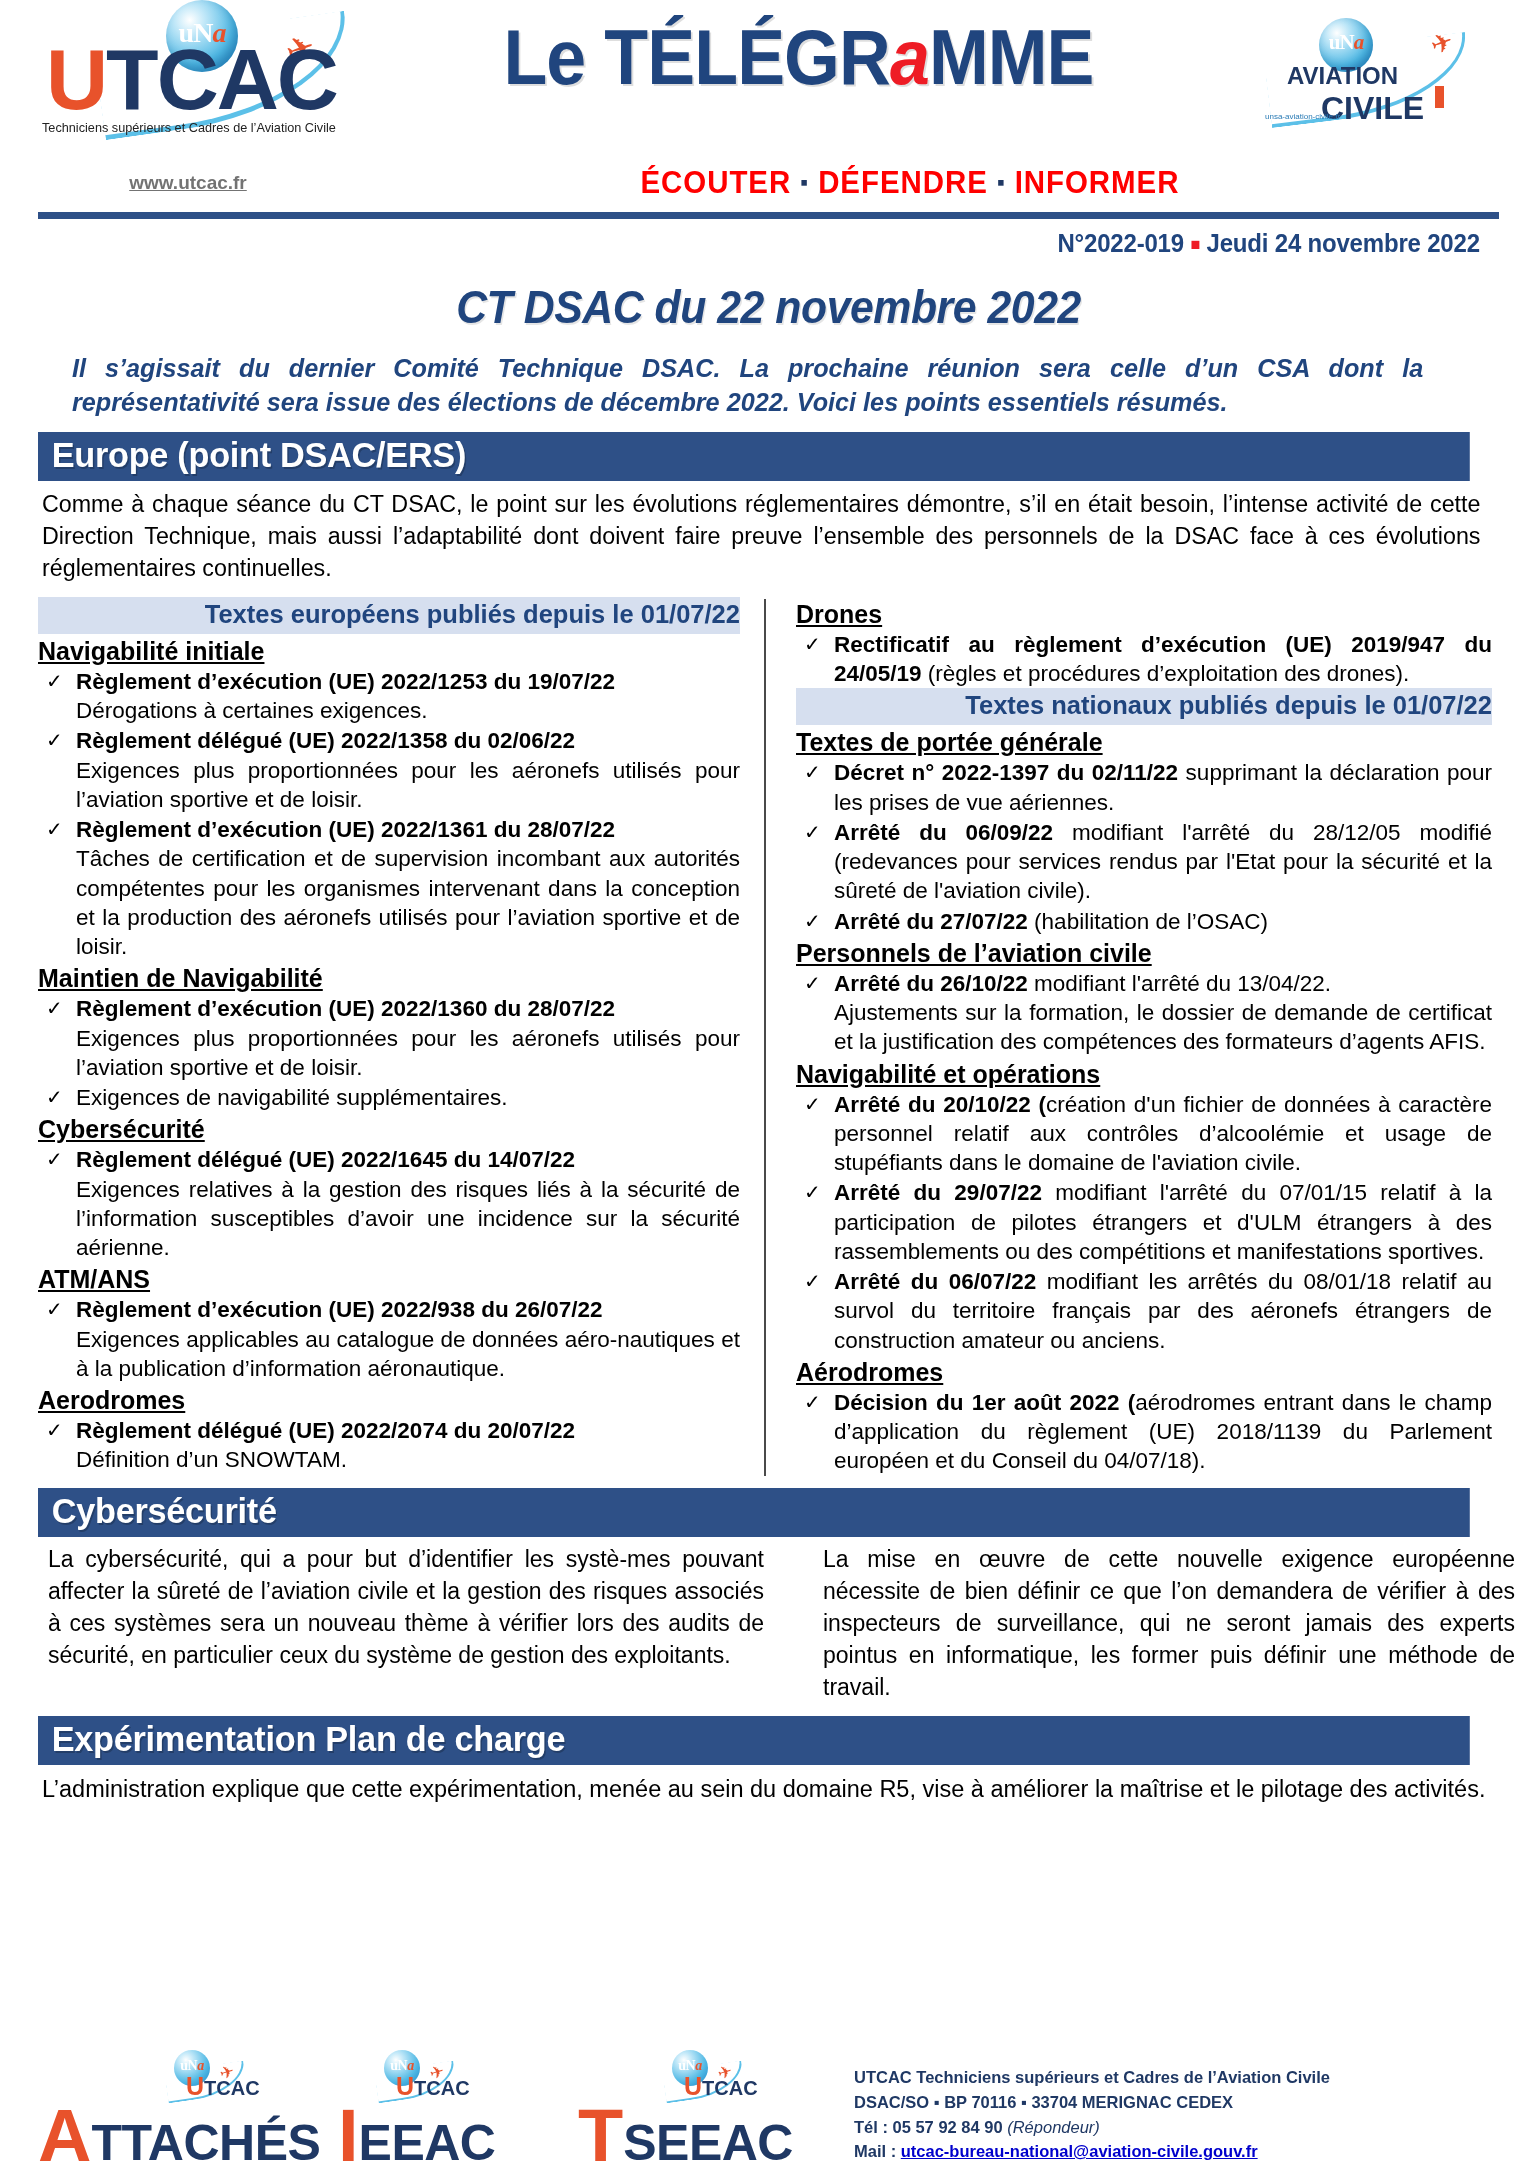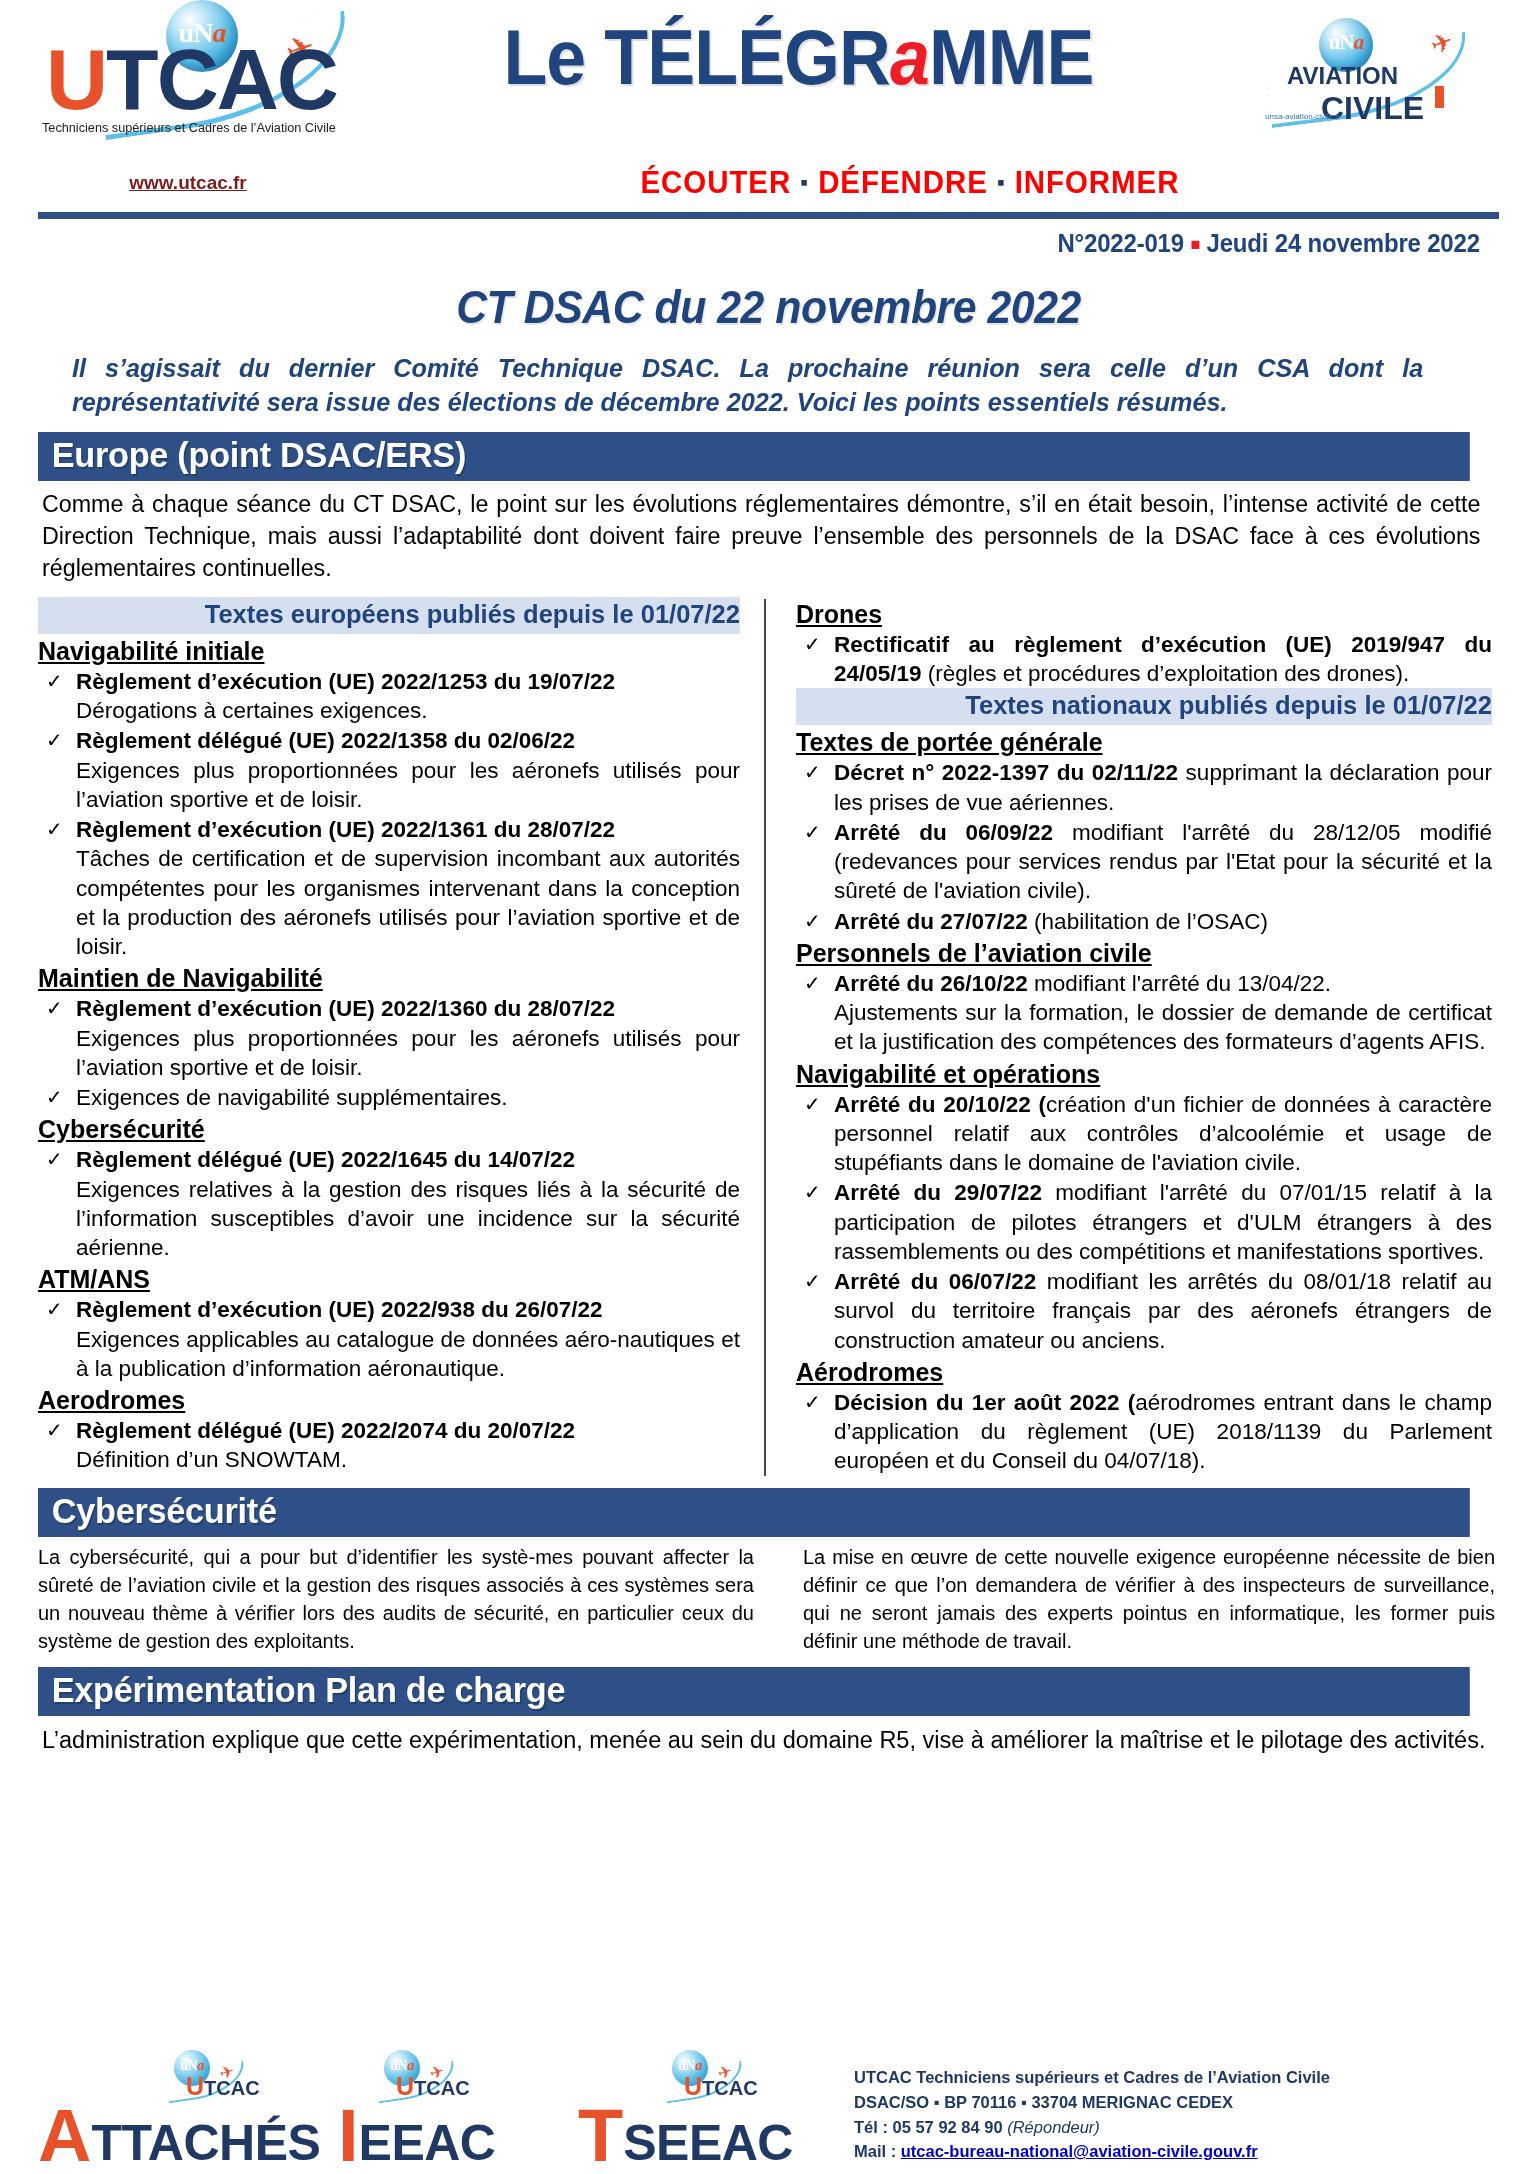"www.utcac.fr" .site-url { color: #7f1d1d -> #737373 }
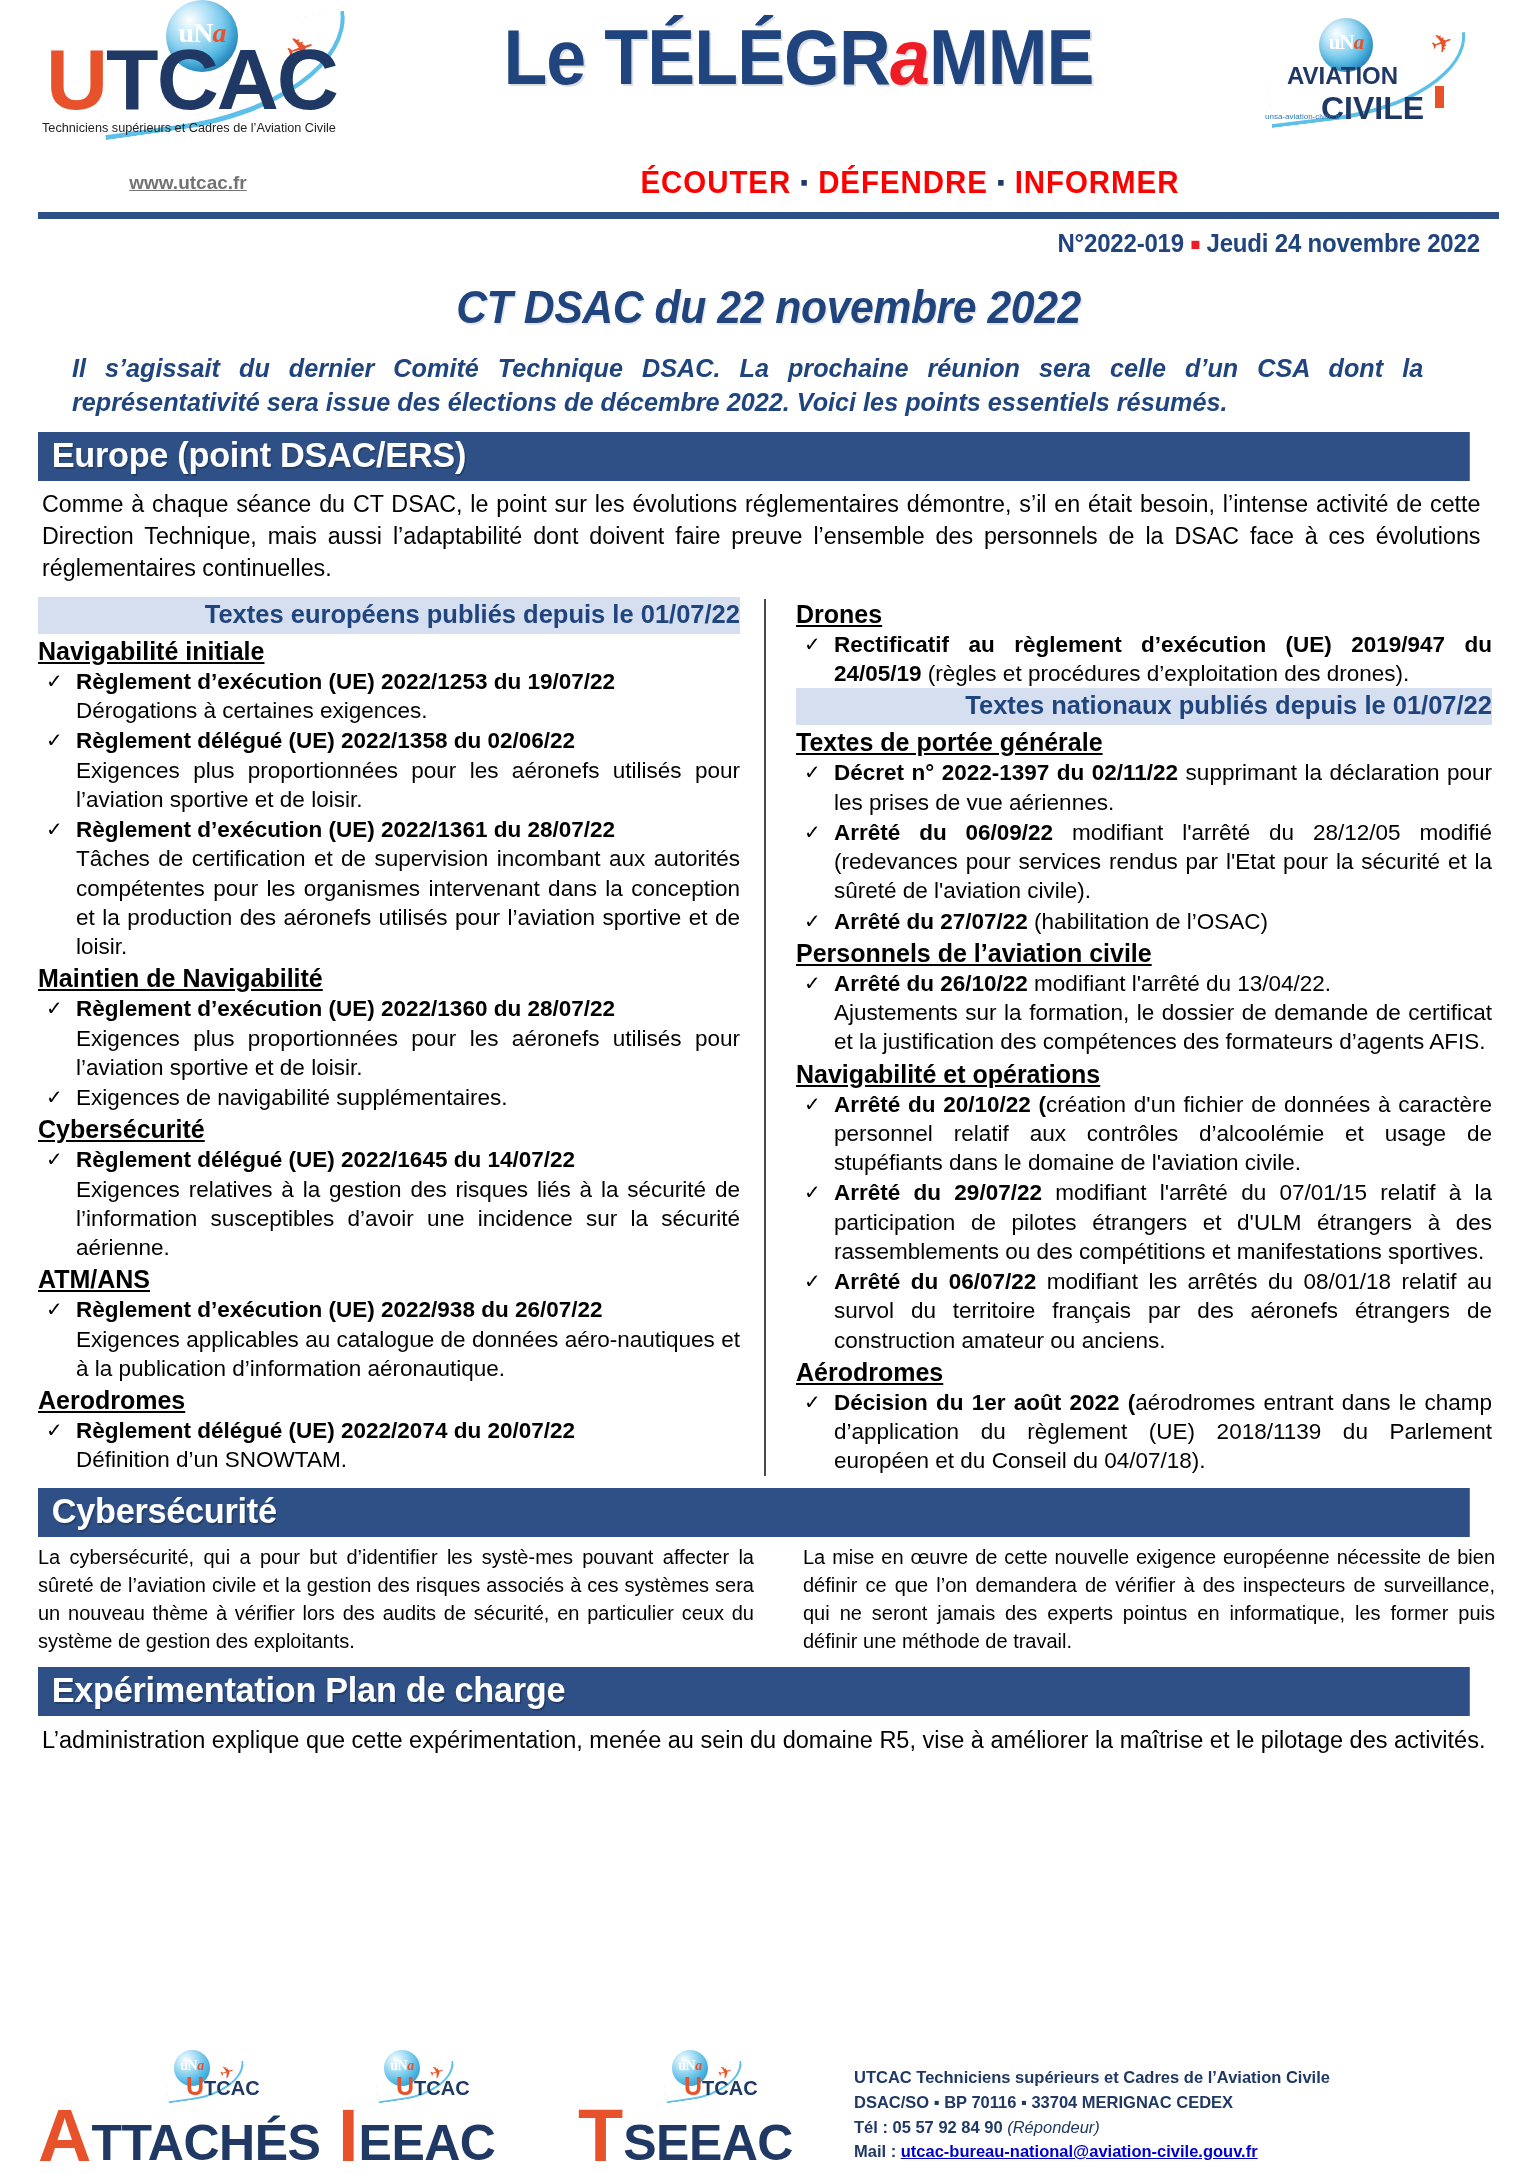"La cybersécurité, qui a pour" .twocol-text .tc { font-size: 20px -> 23px; margin-left: none -> 10px }
